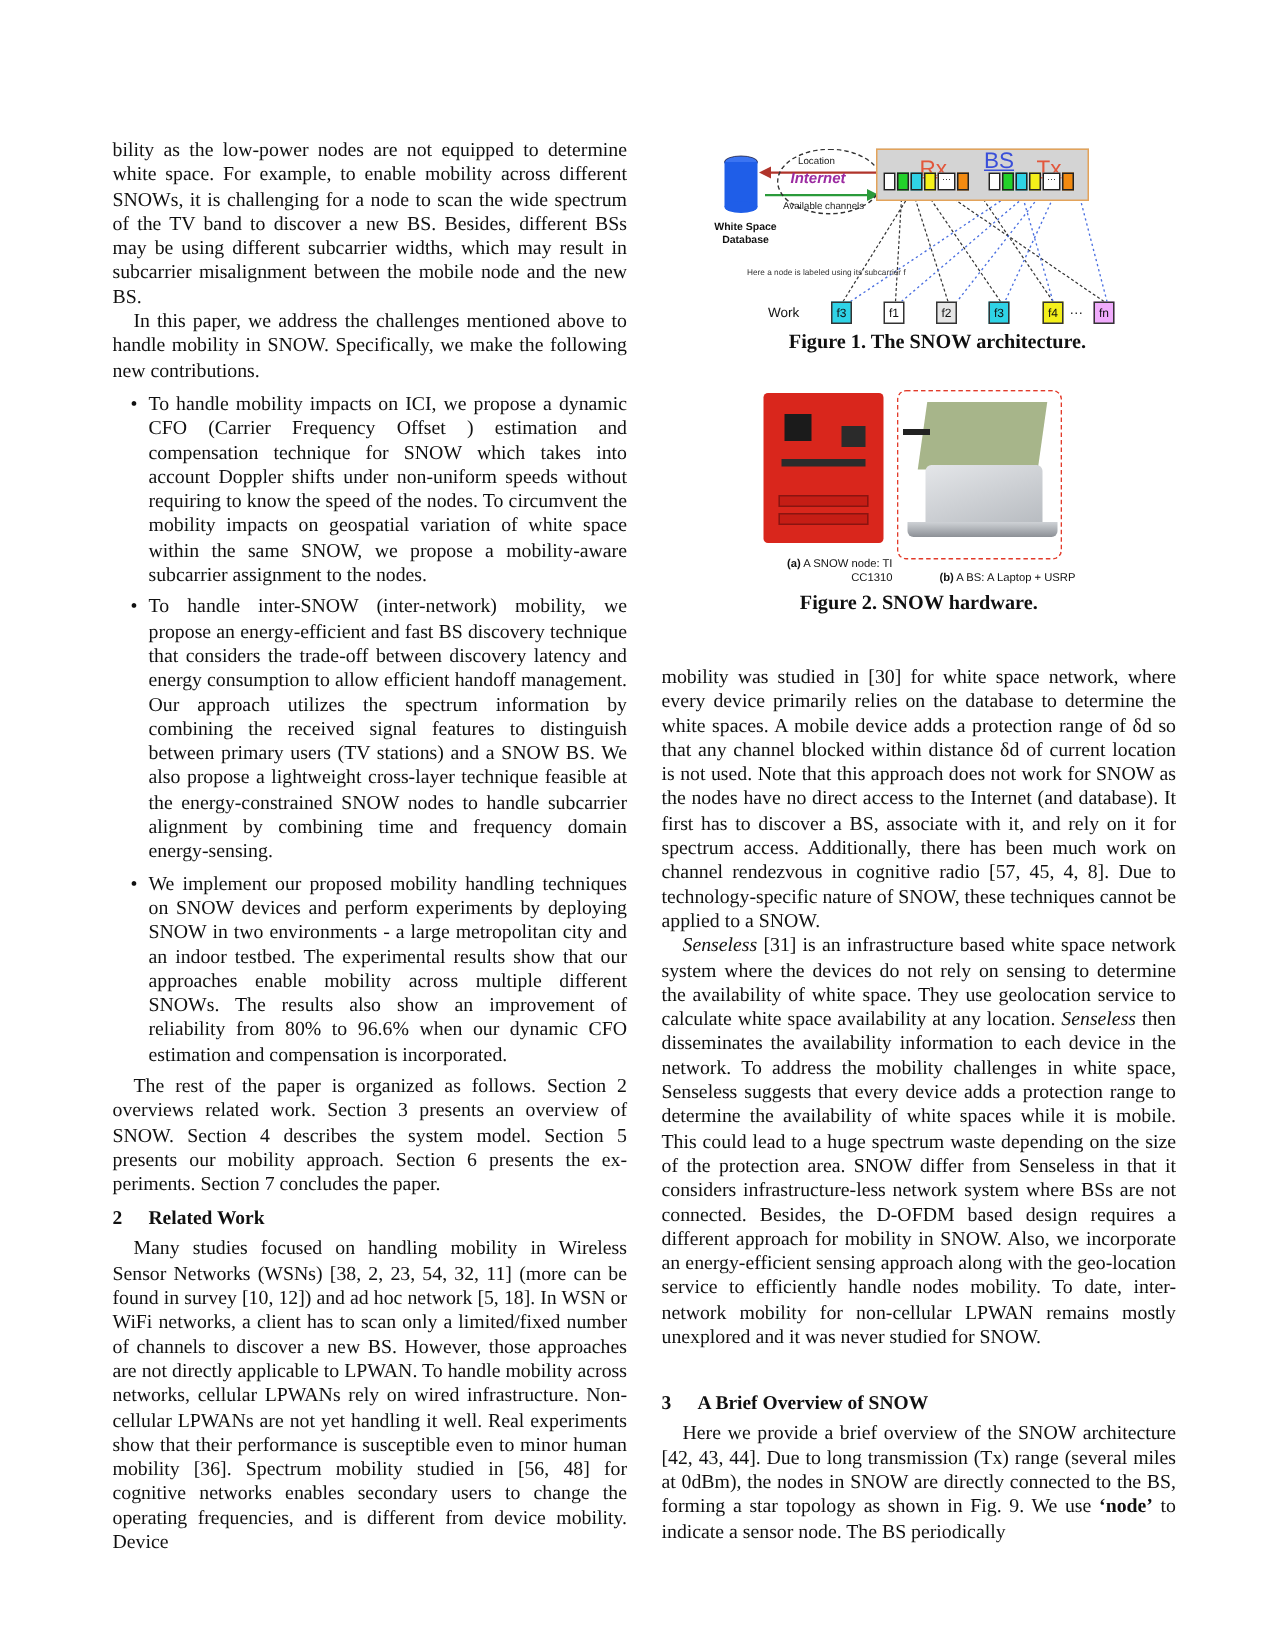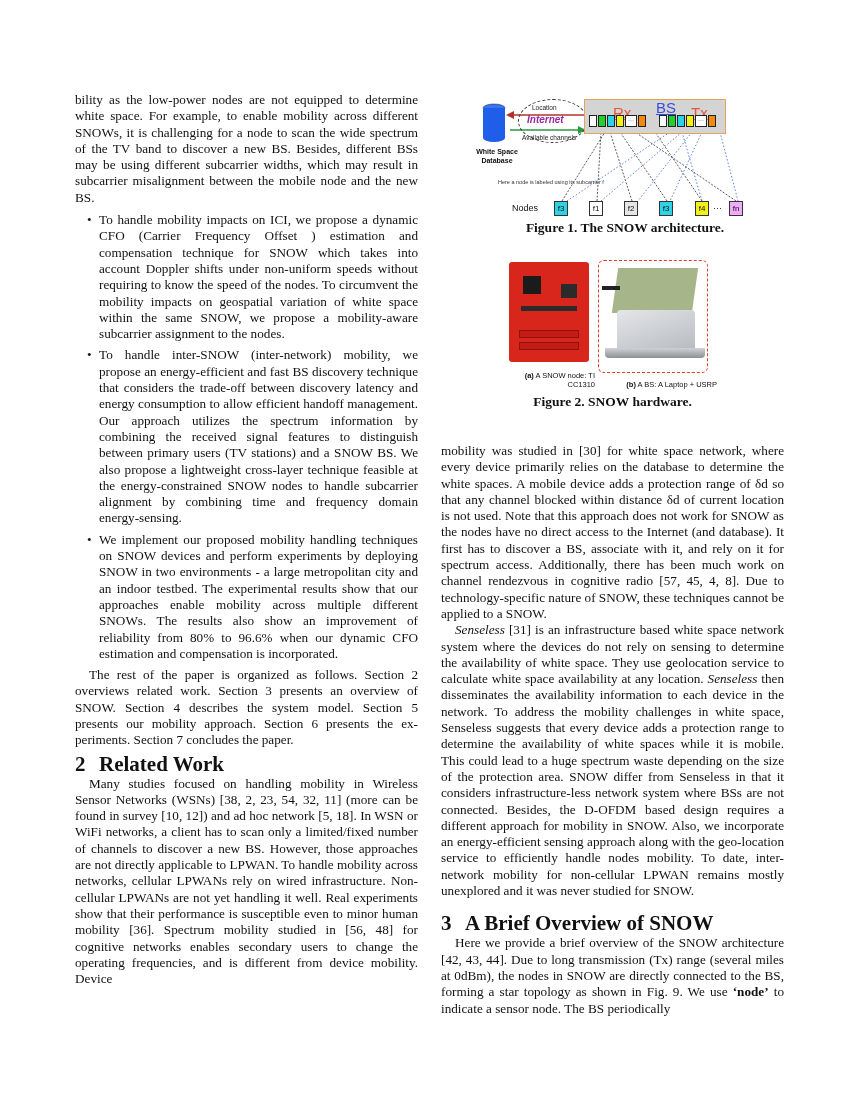"In this paper, we address" p.indent { html: none -> <p>In this paper, we address the challenges mentioned above to handle mobility in SNOW. Specifically, we make the fol­lowing new contributions.</p> }
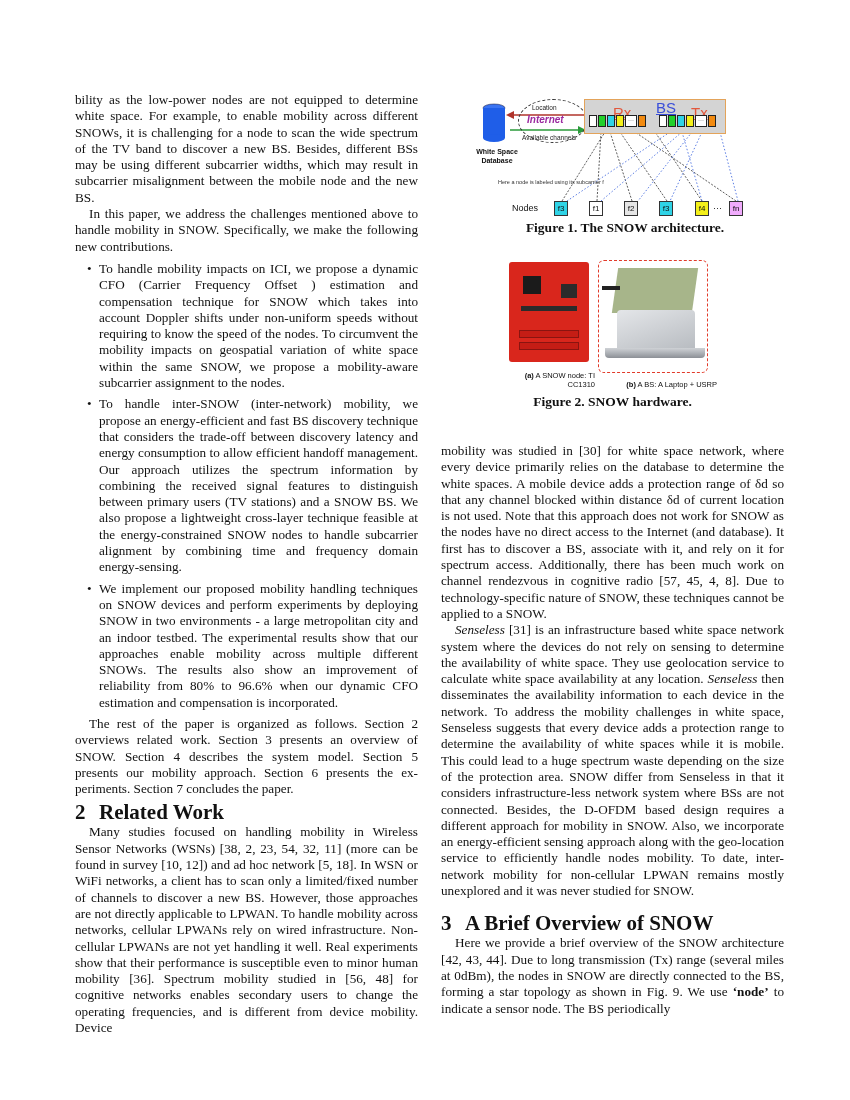"Nodes" span.nodes-label { text: Nodes -> Work }
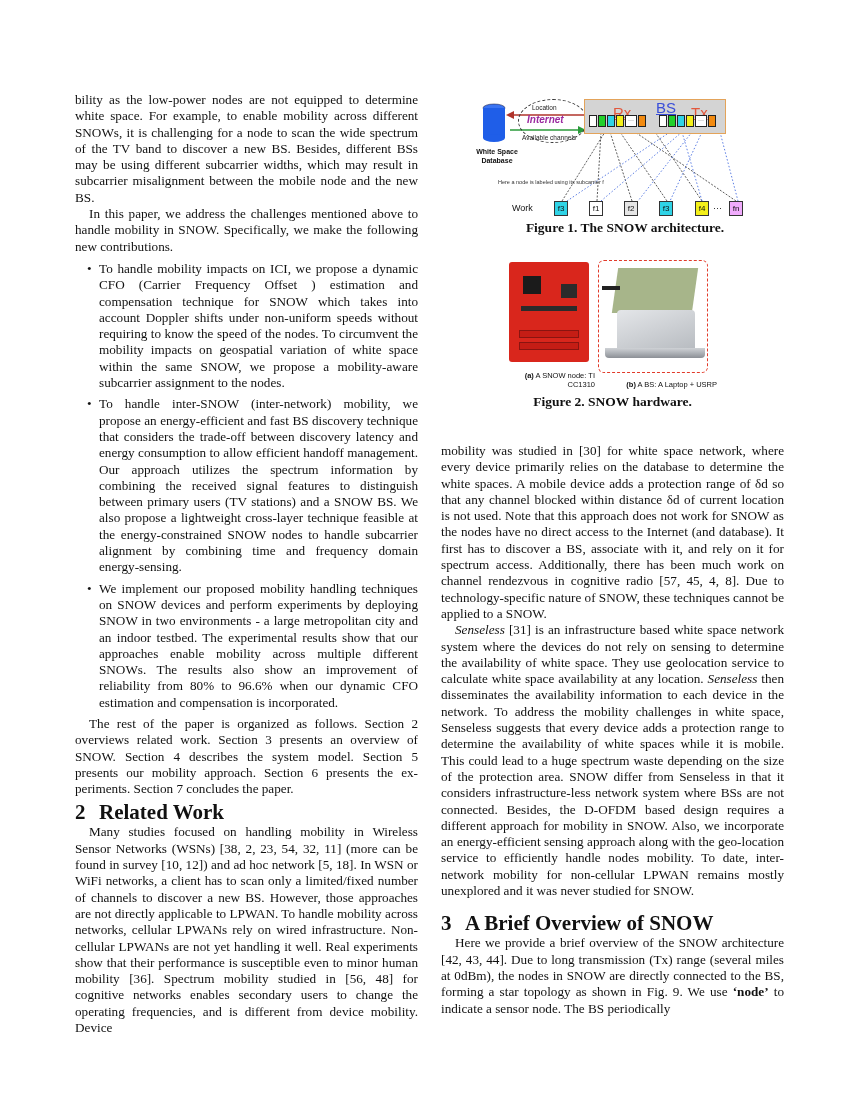"2 Related Work" h2 { font-size: 21px -> 13px }
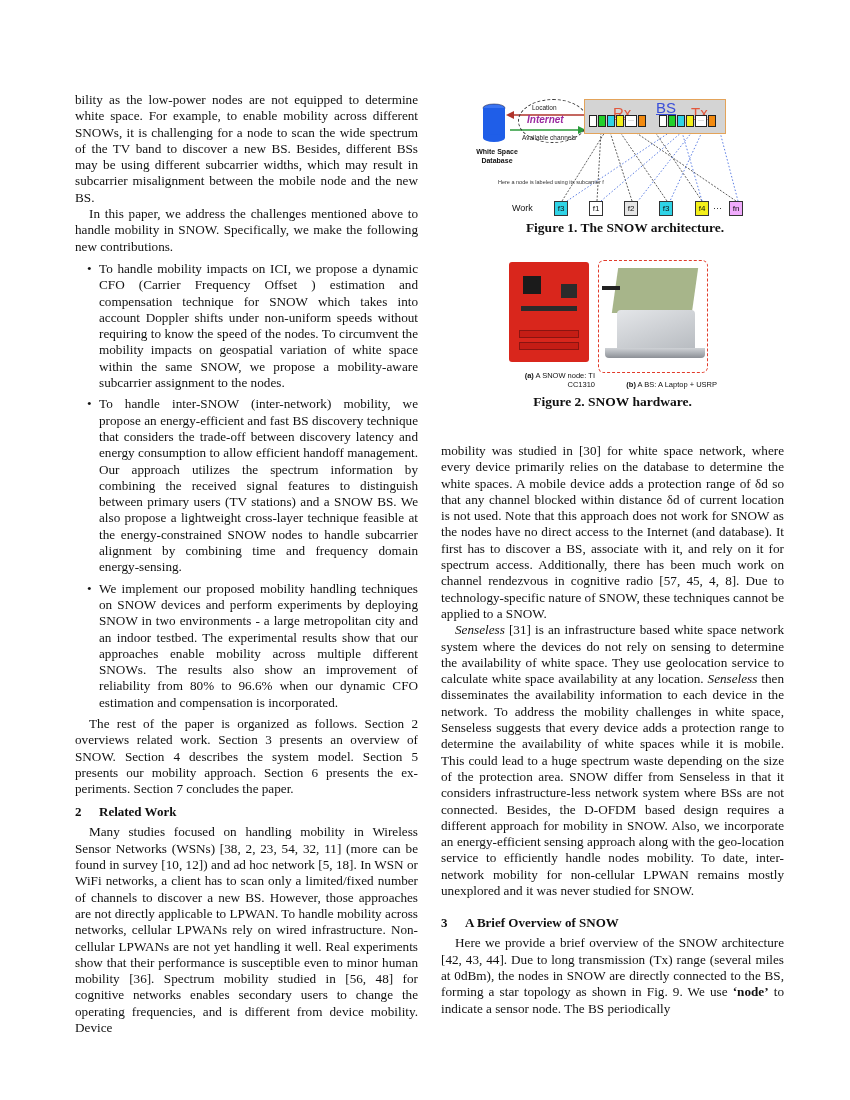"3 A Brief Overview of" h2 { margin-top: 14px -> 26px }
